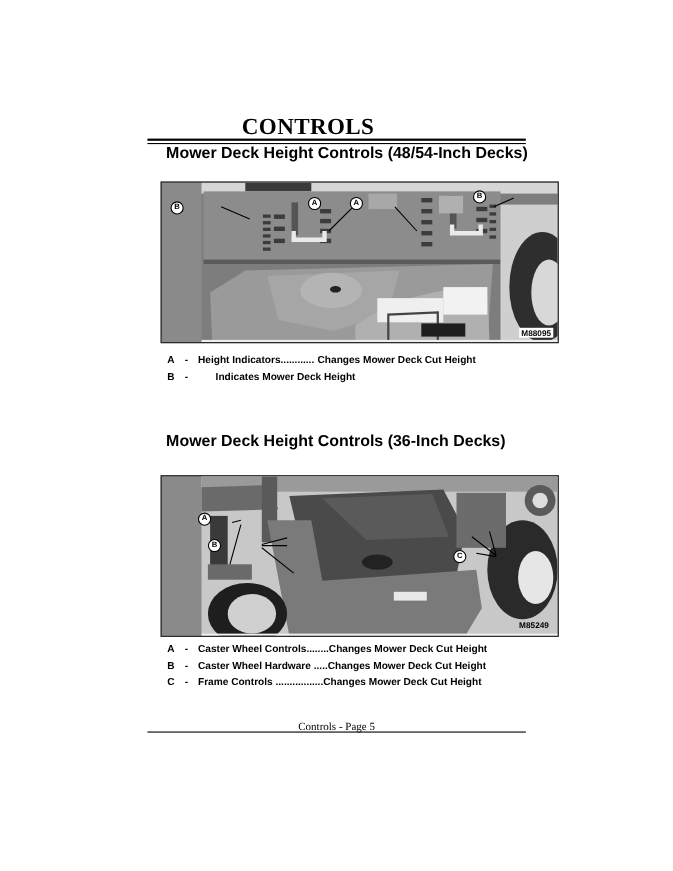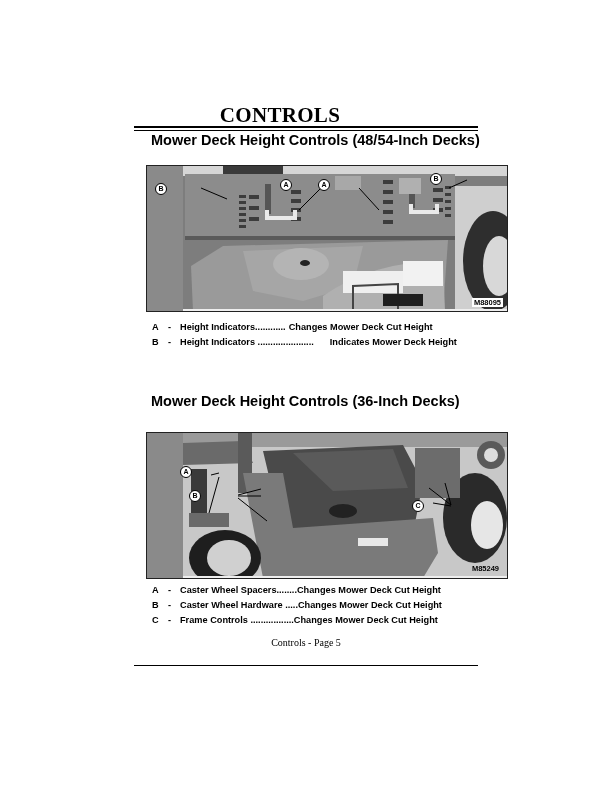"Height Indicators ......................" span { html: <span>Height Indicators ......................</span> -> none }
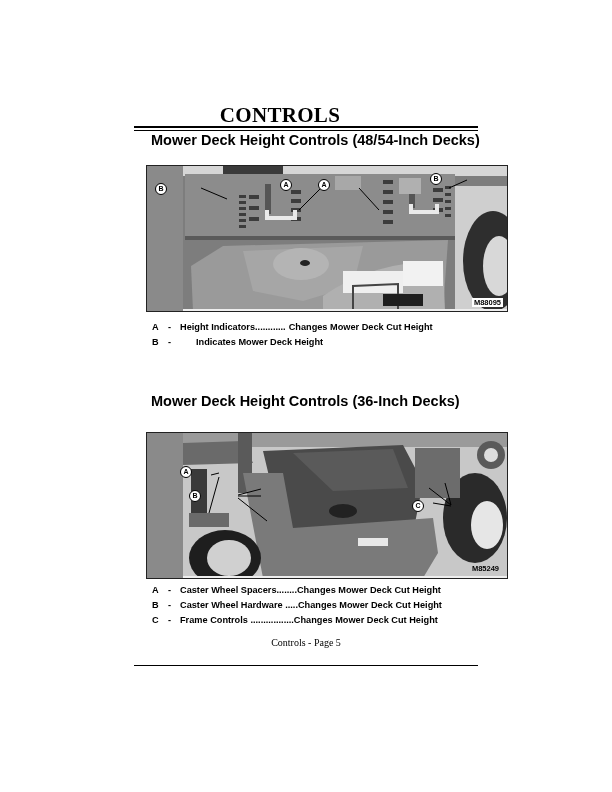"Caster Wheel Spacers........" span { text: Spacers -> Controls }
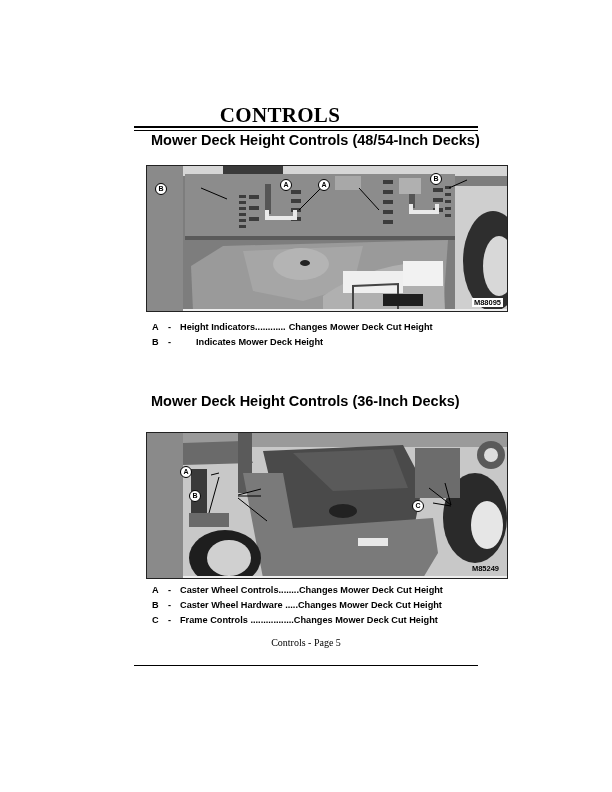"Controls - Page 5" .footer { top: 637px -> 656px }
